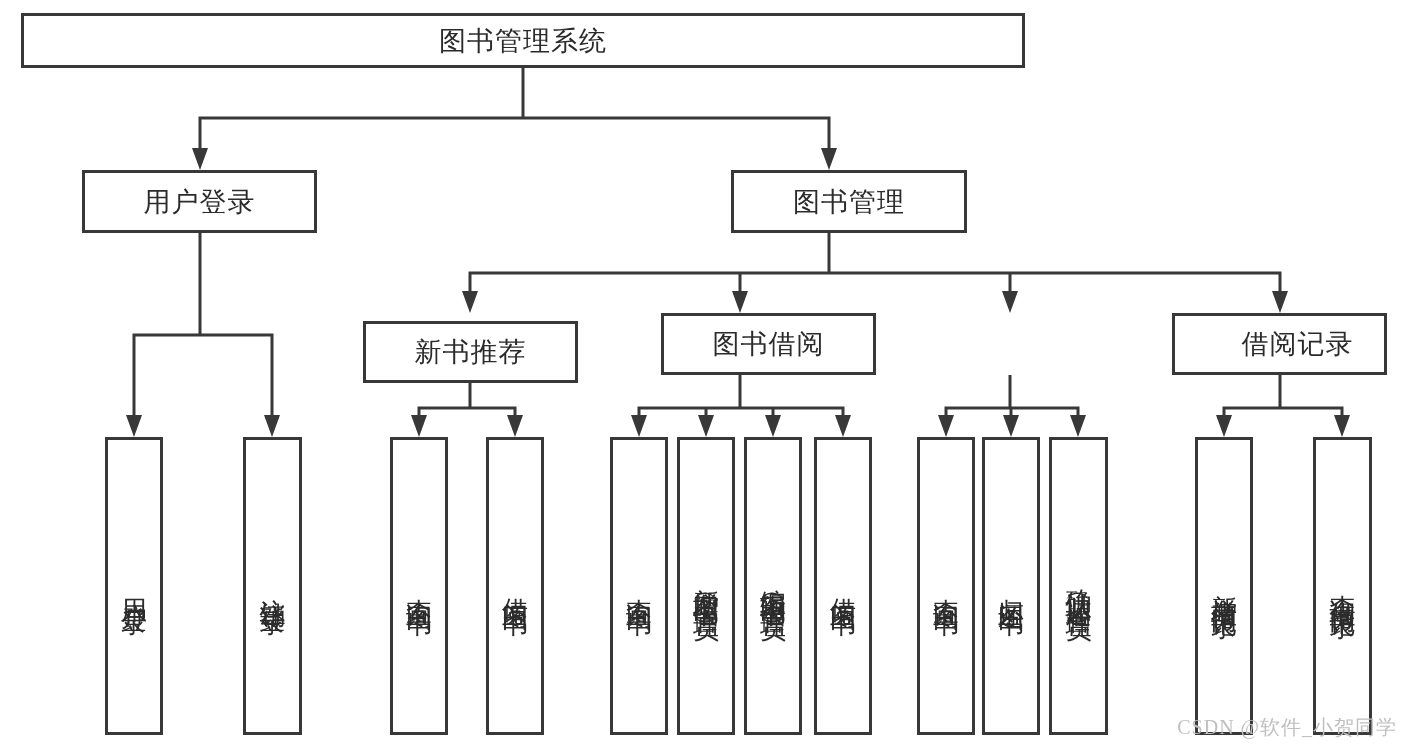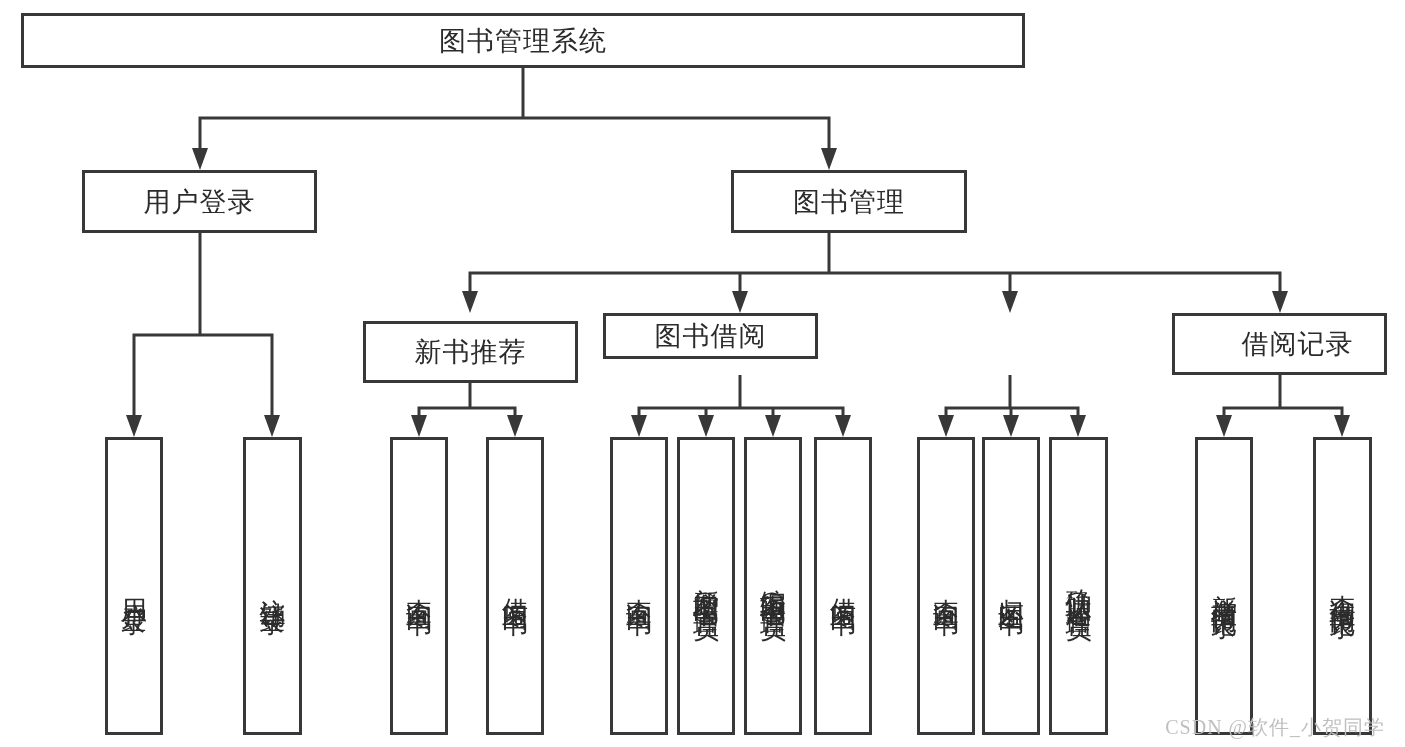"图书借阅" div.box { height: 46px -> 62px; left: 603px -> 661px }
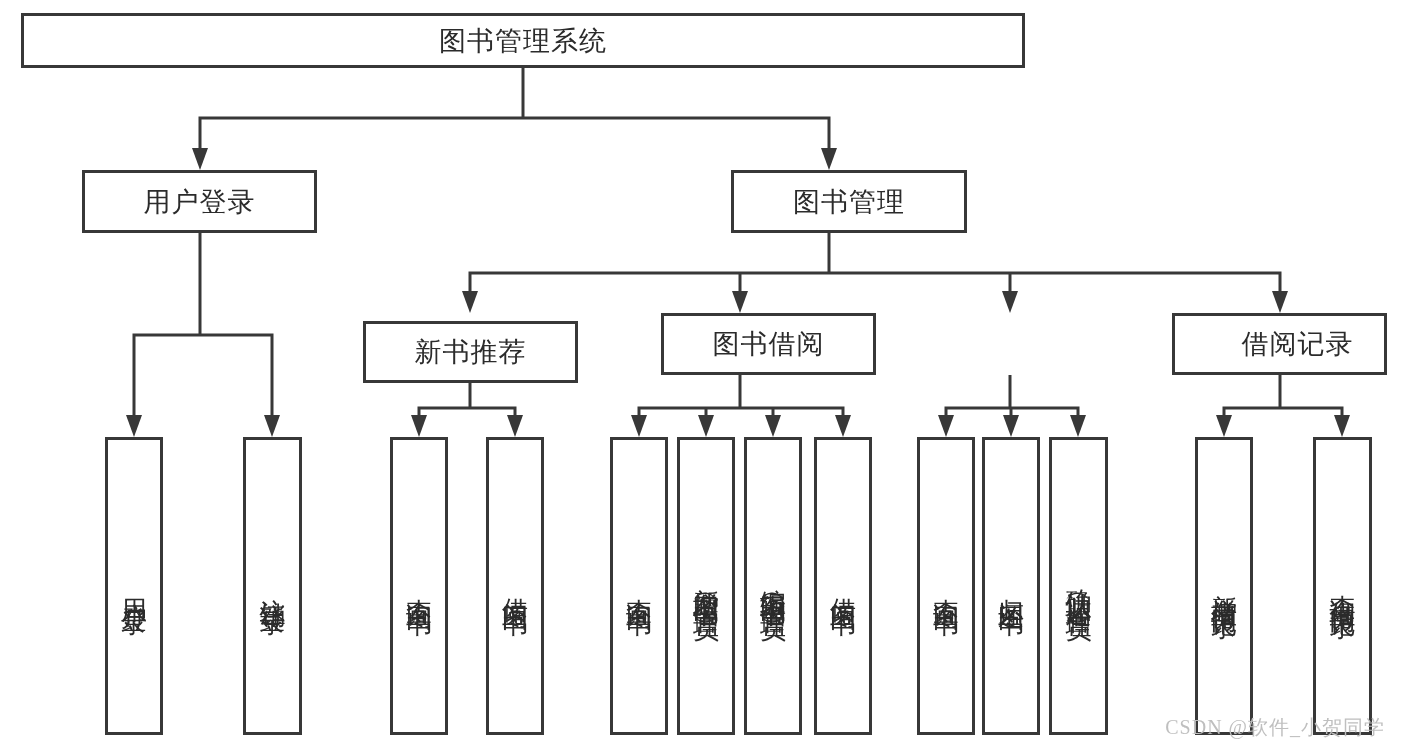"CSDN @软件_小贺同学" .watermark { right: 20px -> 8px }
